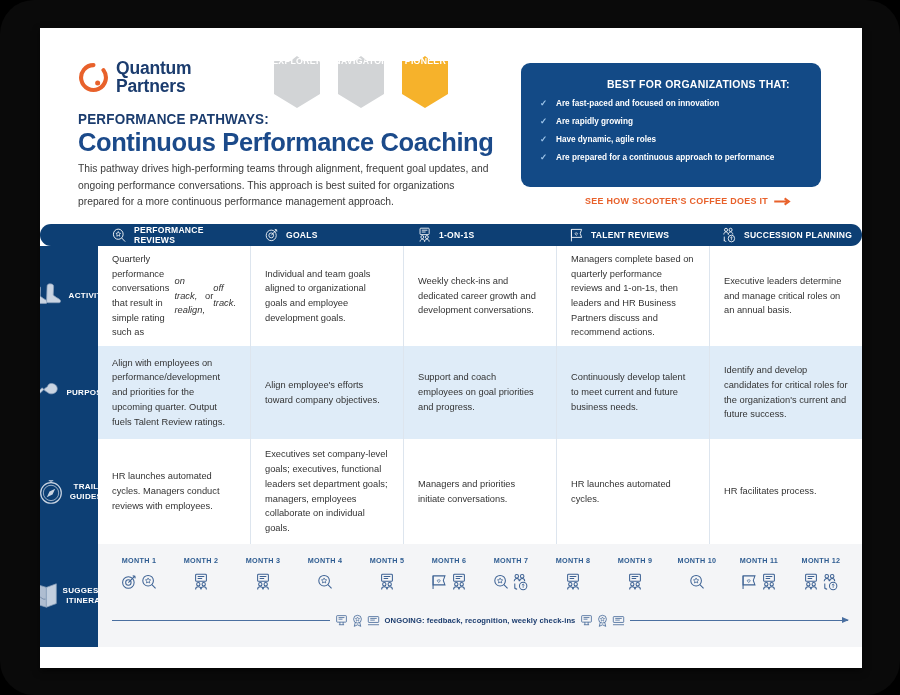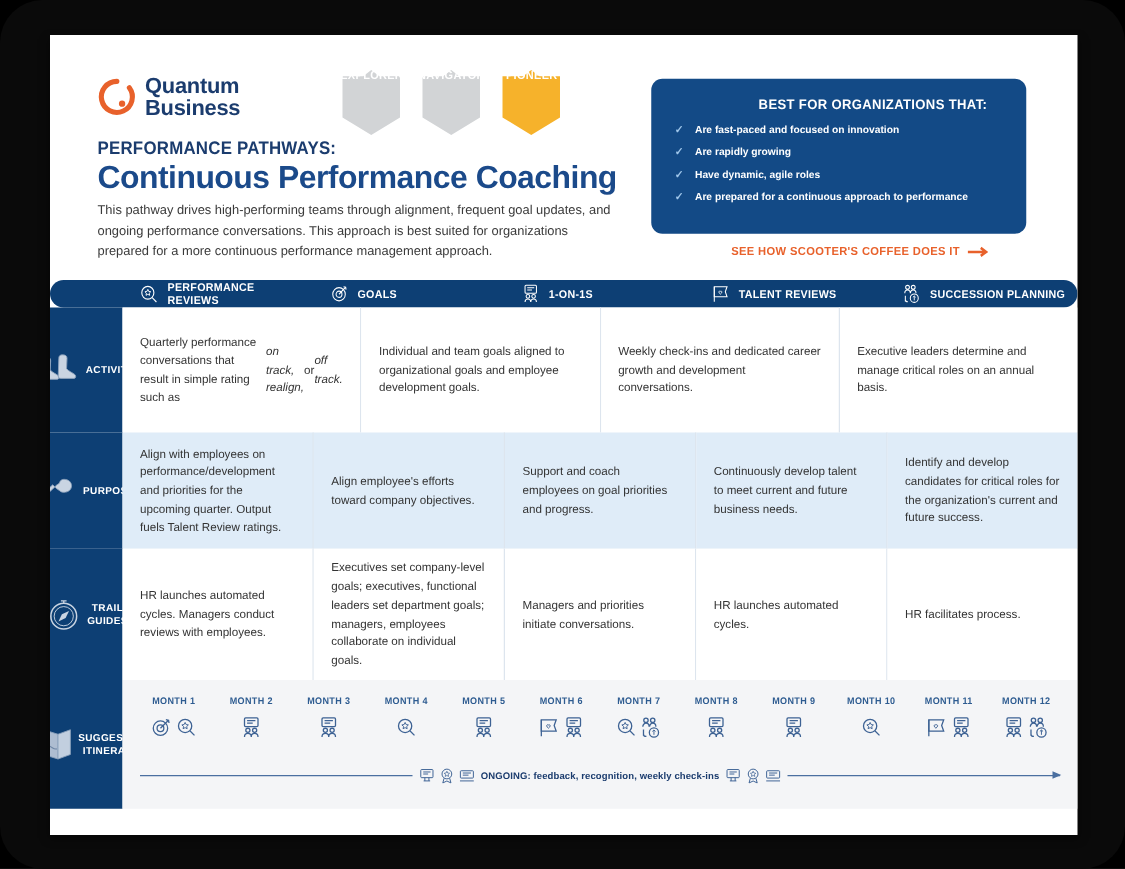"Business" span.l2 { text: Business -> Partners }
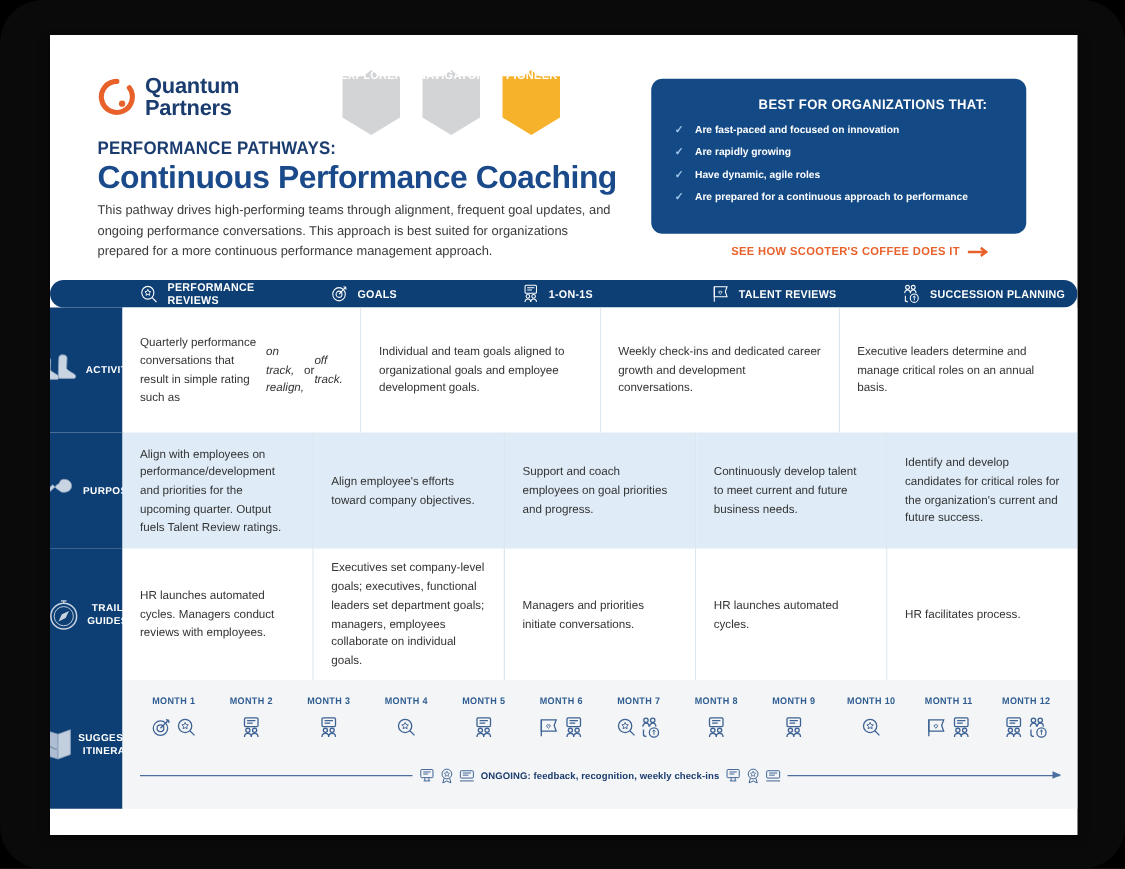"Managers complete based on quarterly" div.cell { html: none -> <div>Managers complete based on quarterly performance reviews and 1-on-1s, then leaders and HR Business Partners discuss and recommend actions.</div> }
